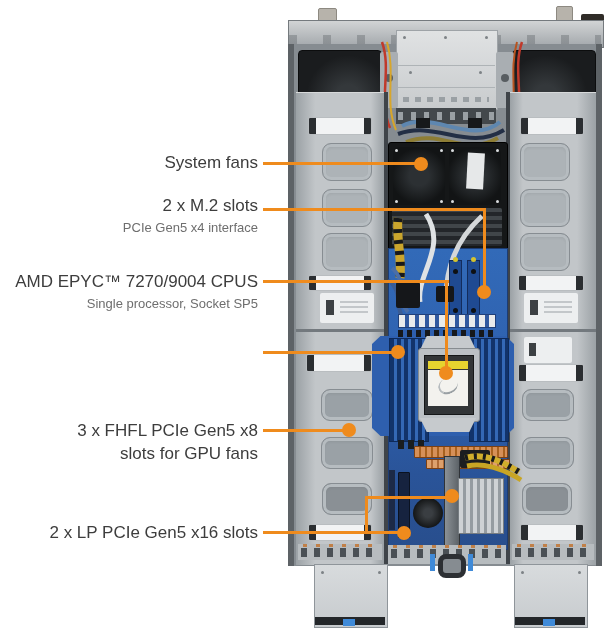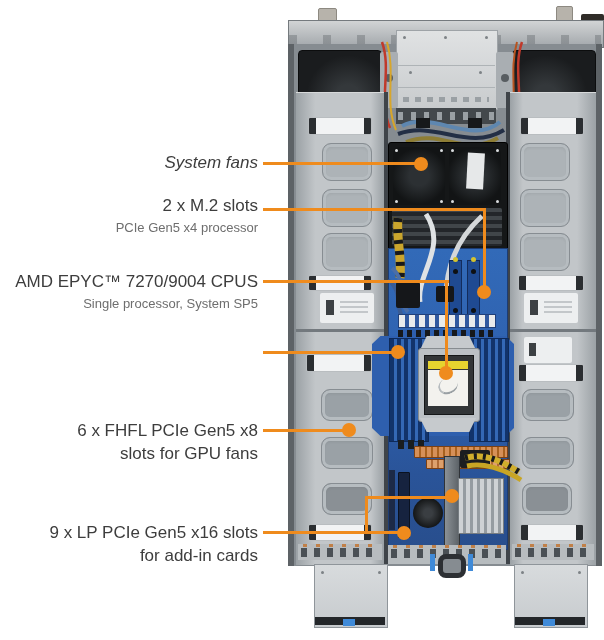"System fans" div.lbl { font-style: italic -> none }
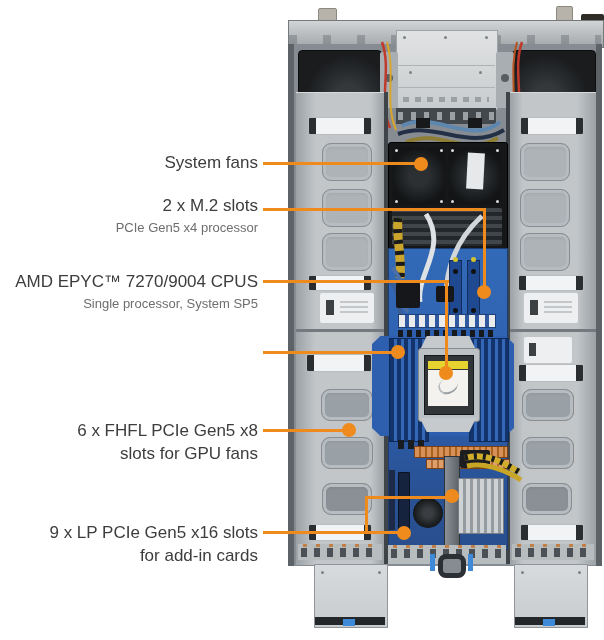"PCIe Gen5 x4 processor" div.sub { text: processor -> interface }
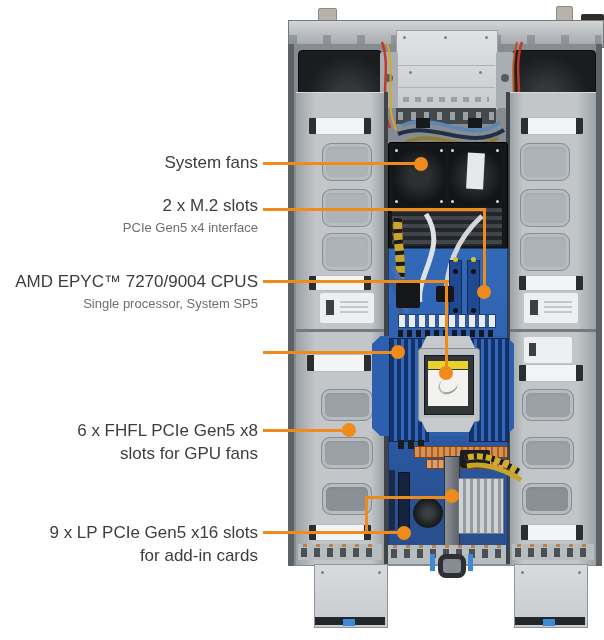"Single processor, System SP5" div.sub { text: System -> Socket }
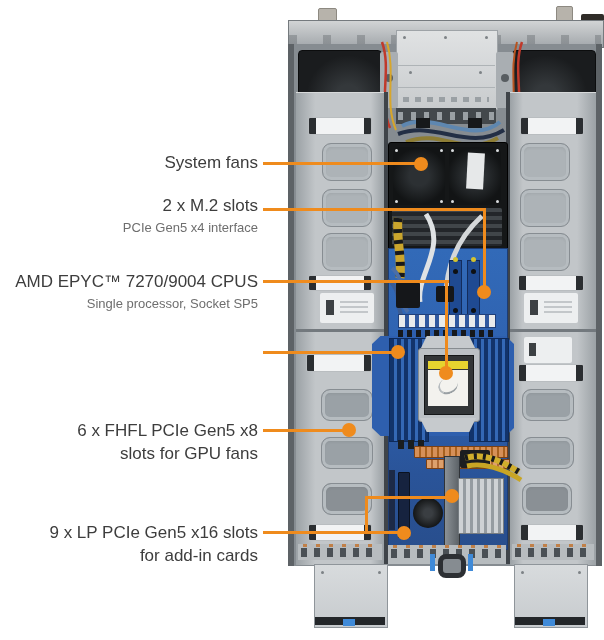"6 x FHFL PCIe Gen5" div { text: 6 -> 3 }
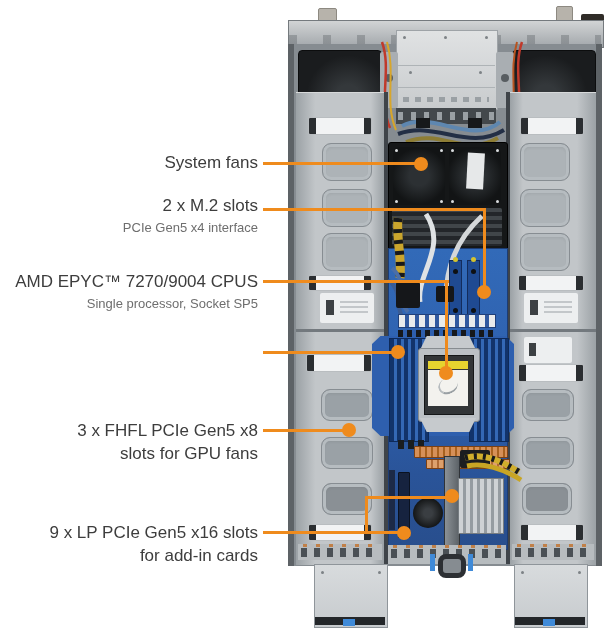"9 x LP PCIe Gen5" div { text: 9 -> 2 }
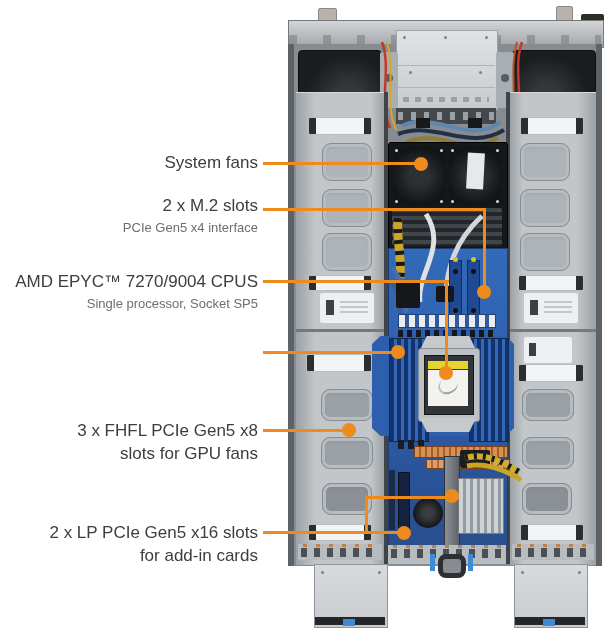"for add-in cards" div { html: <div>for add-in cards</div> -> none }
